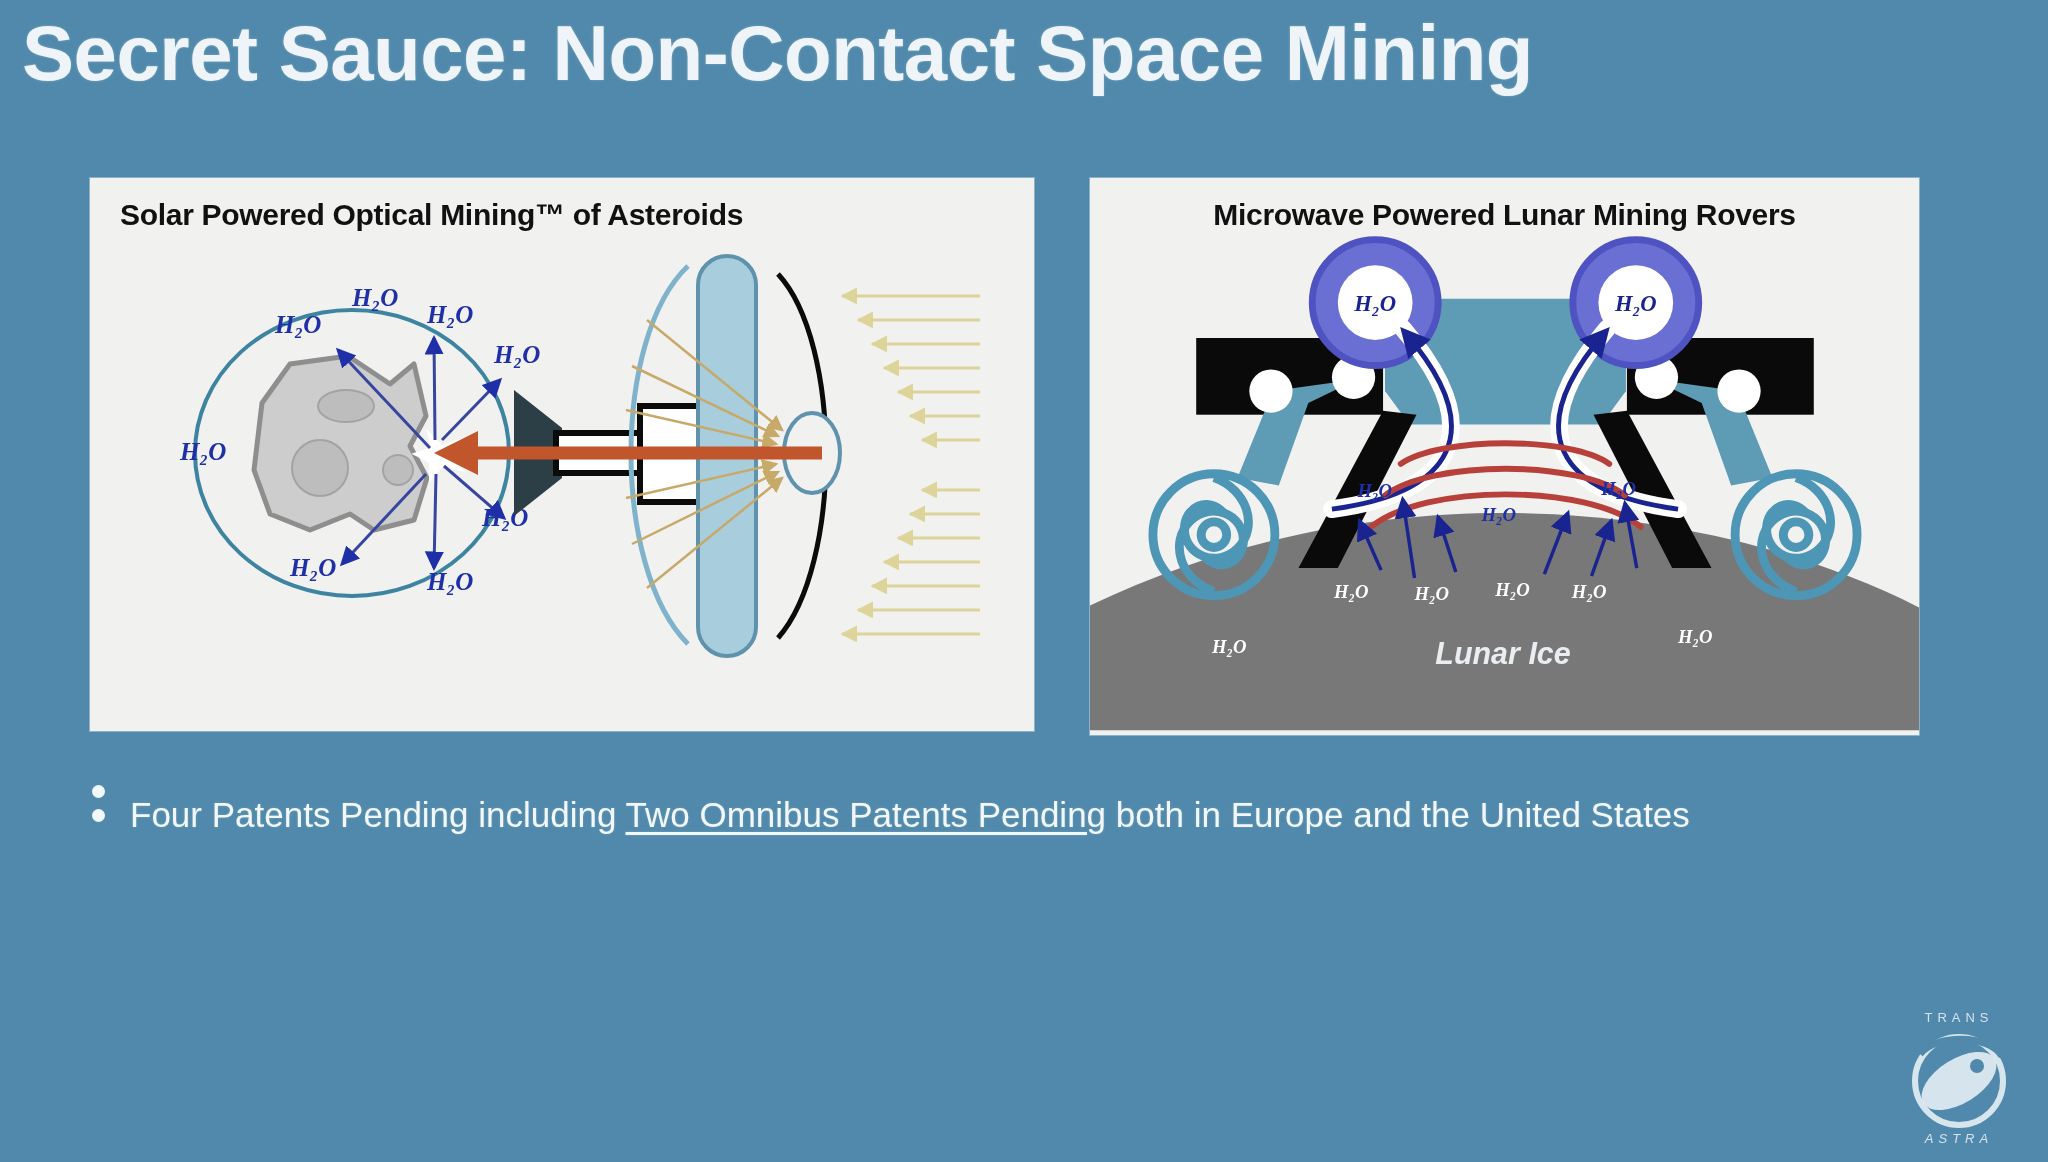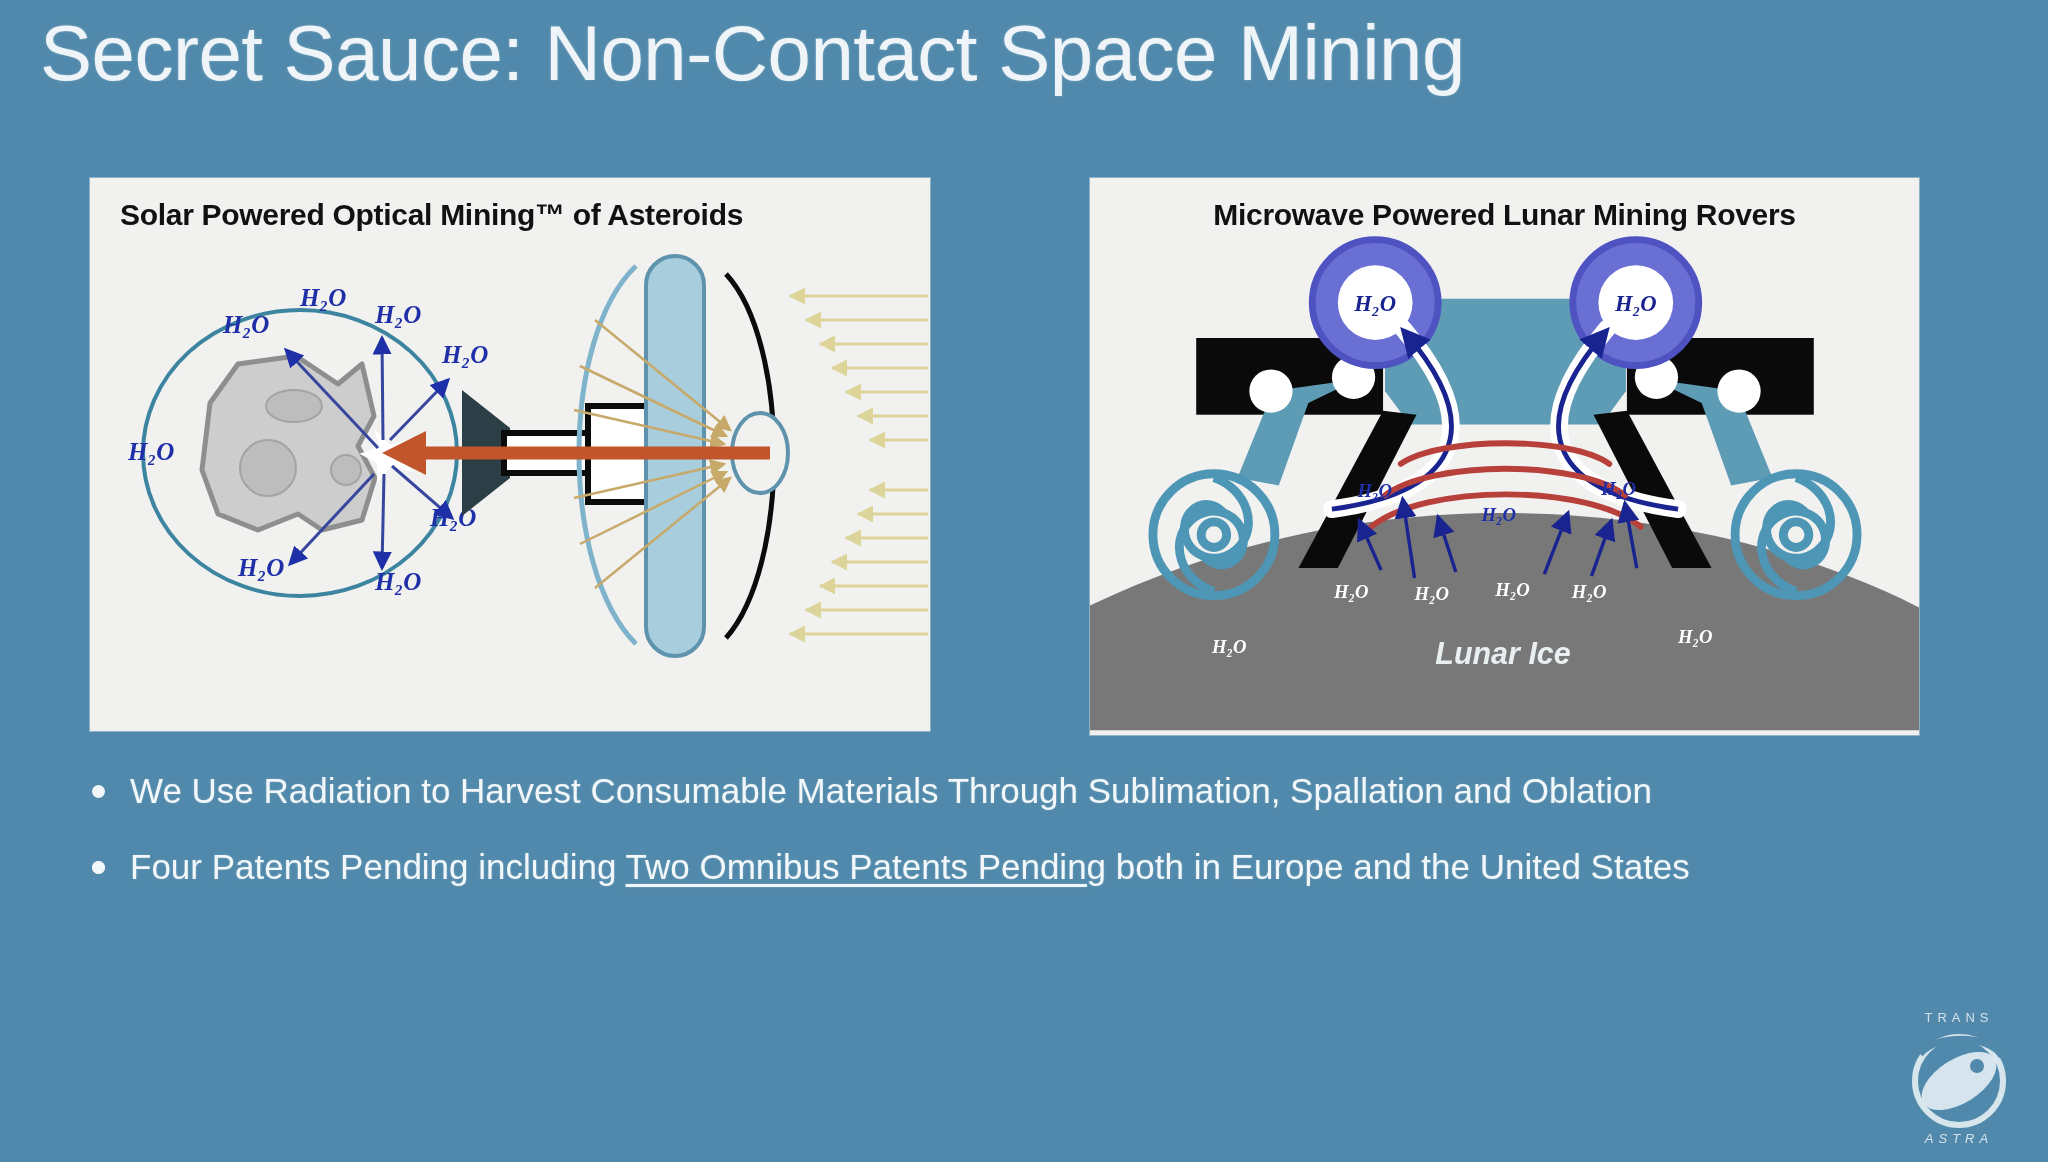"Secret Sauce: Non-Contact Space Mining" .title { font-weight: 400 -> 700; left: 40px -> 22px }
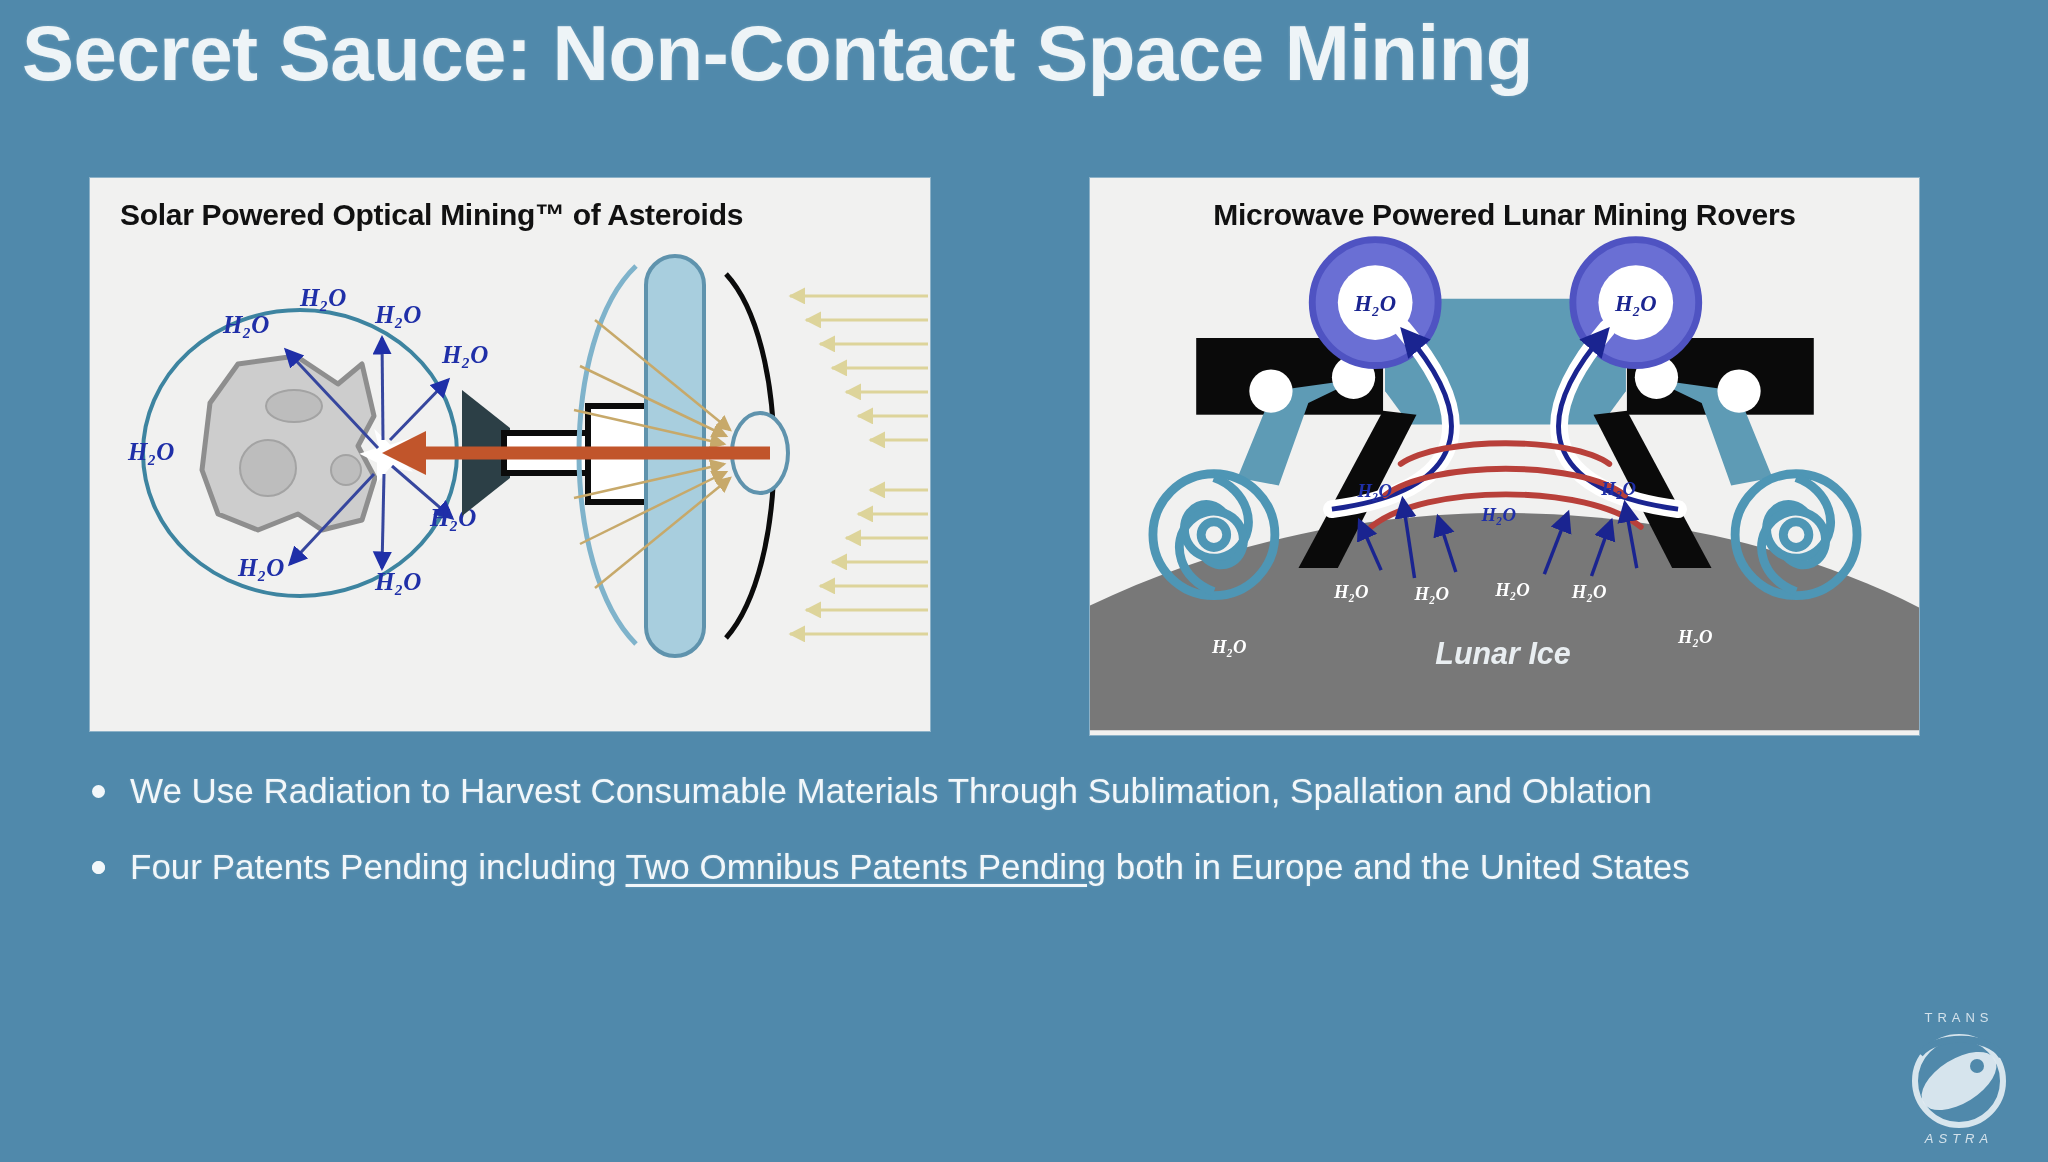"Solar Powered Optical Mining™ of" #panel-left { width: 840px -> 944px }
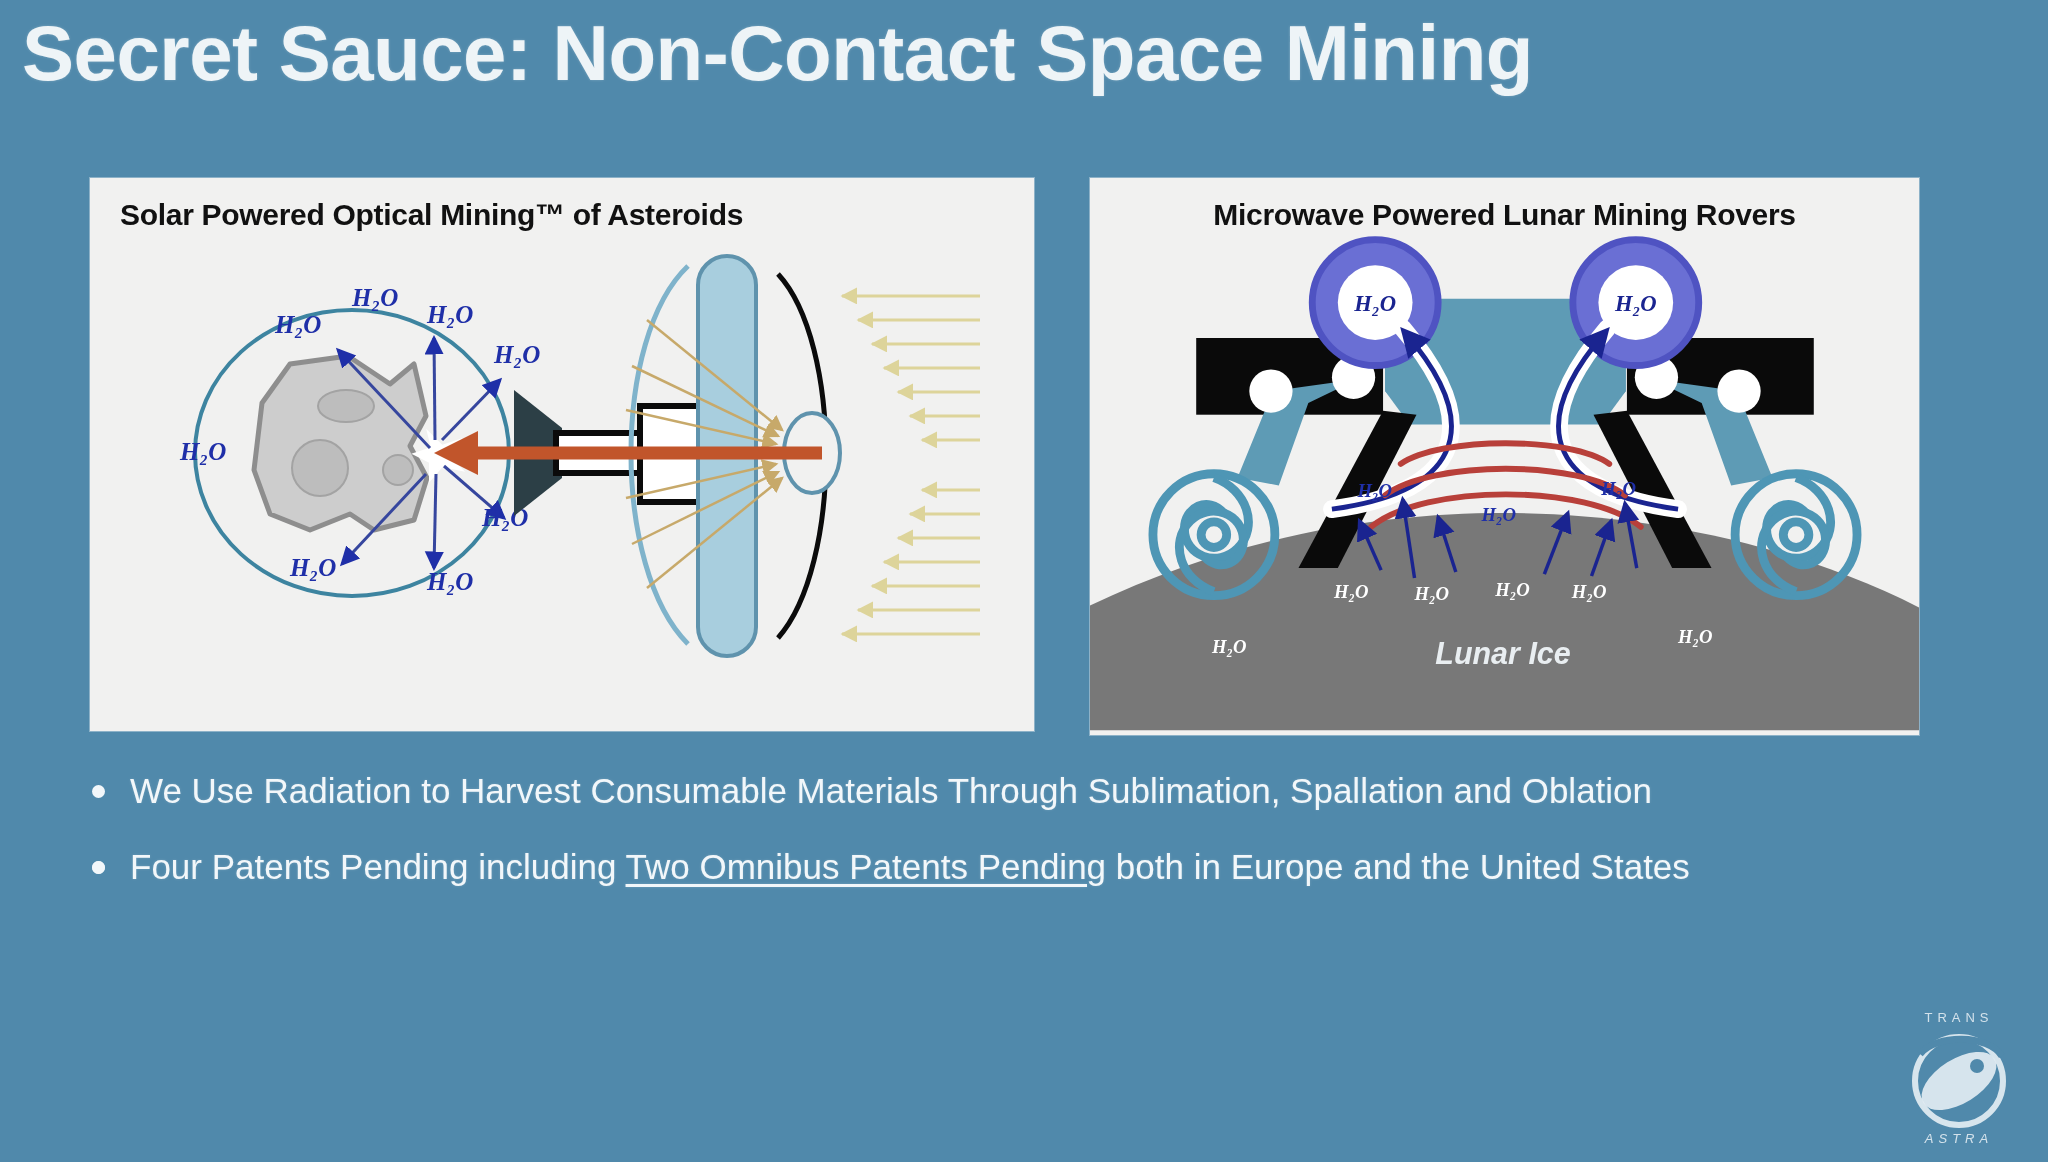"We Use Radiation to Harvest" div.bullet { html: <div> <span></span> <span>We Use Radiation to Harvest Consumable Materials Through Sublimation, Spallation and Oblation</span> </div> -> none }
